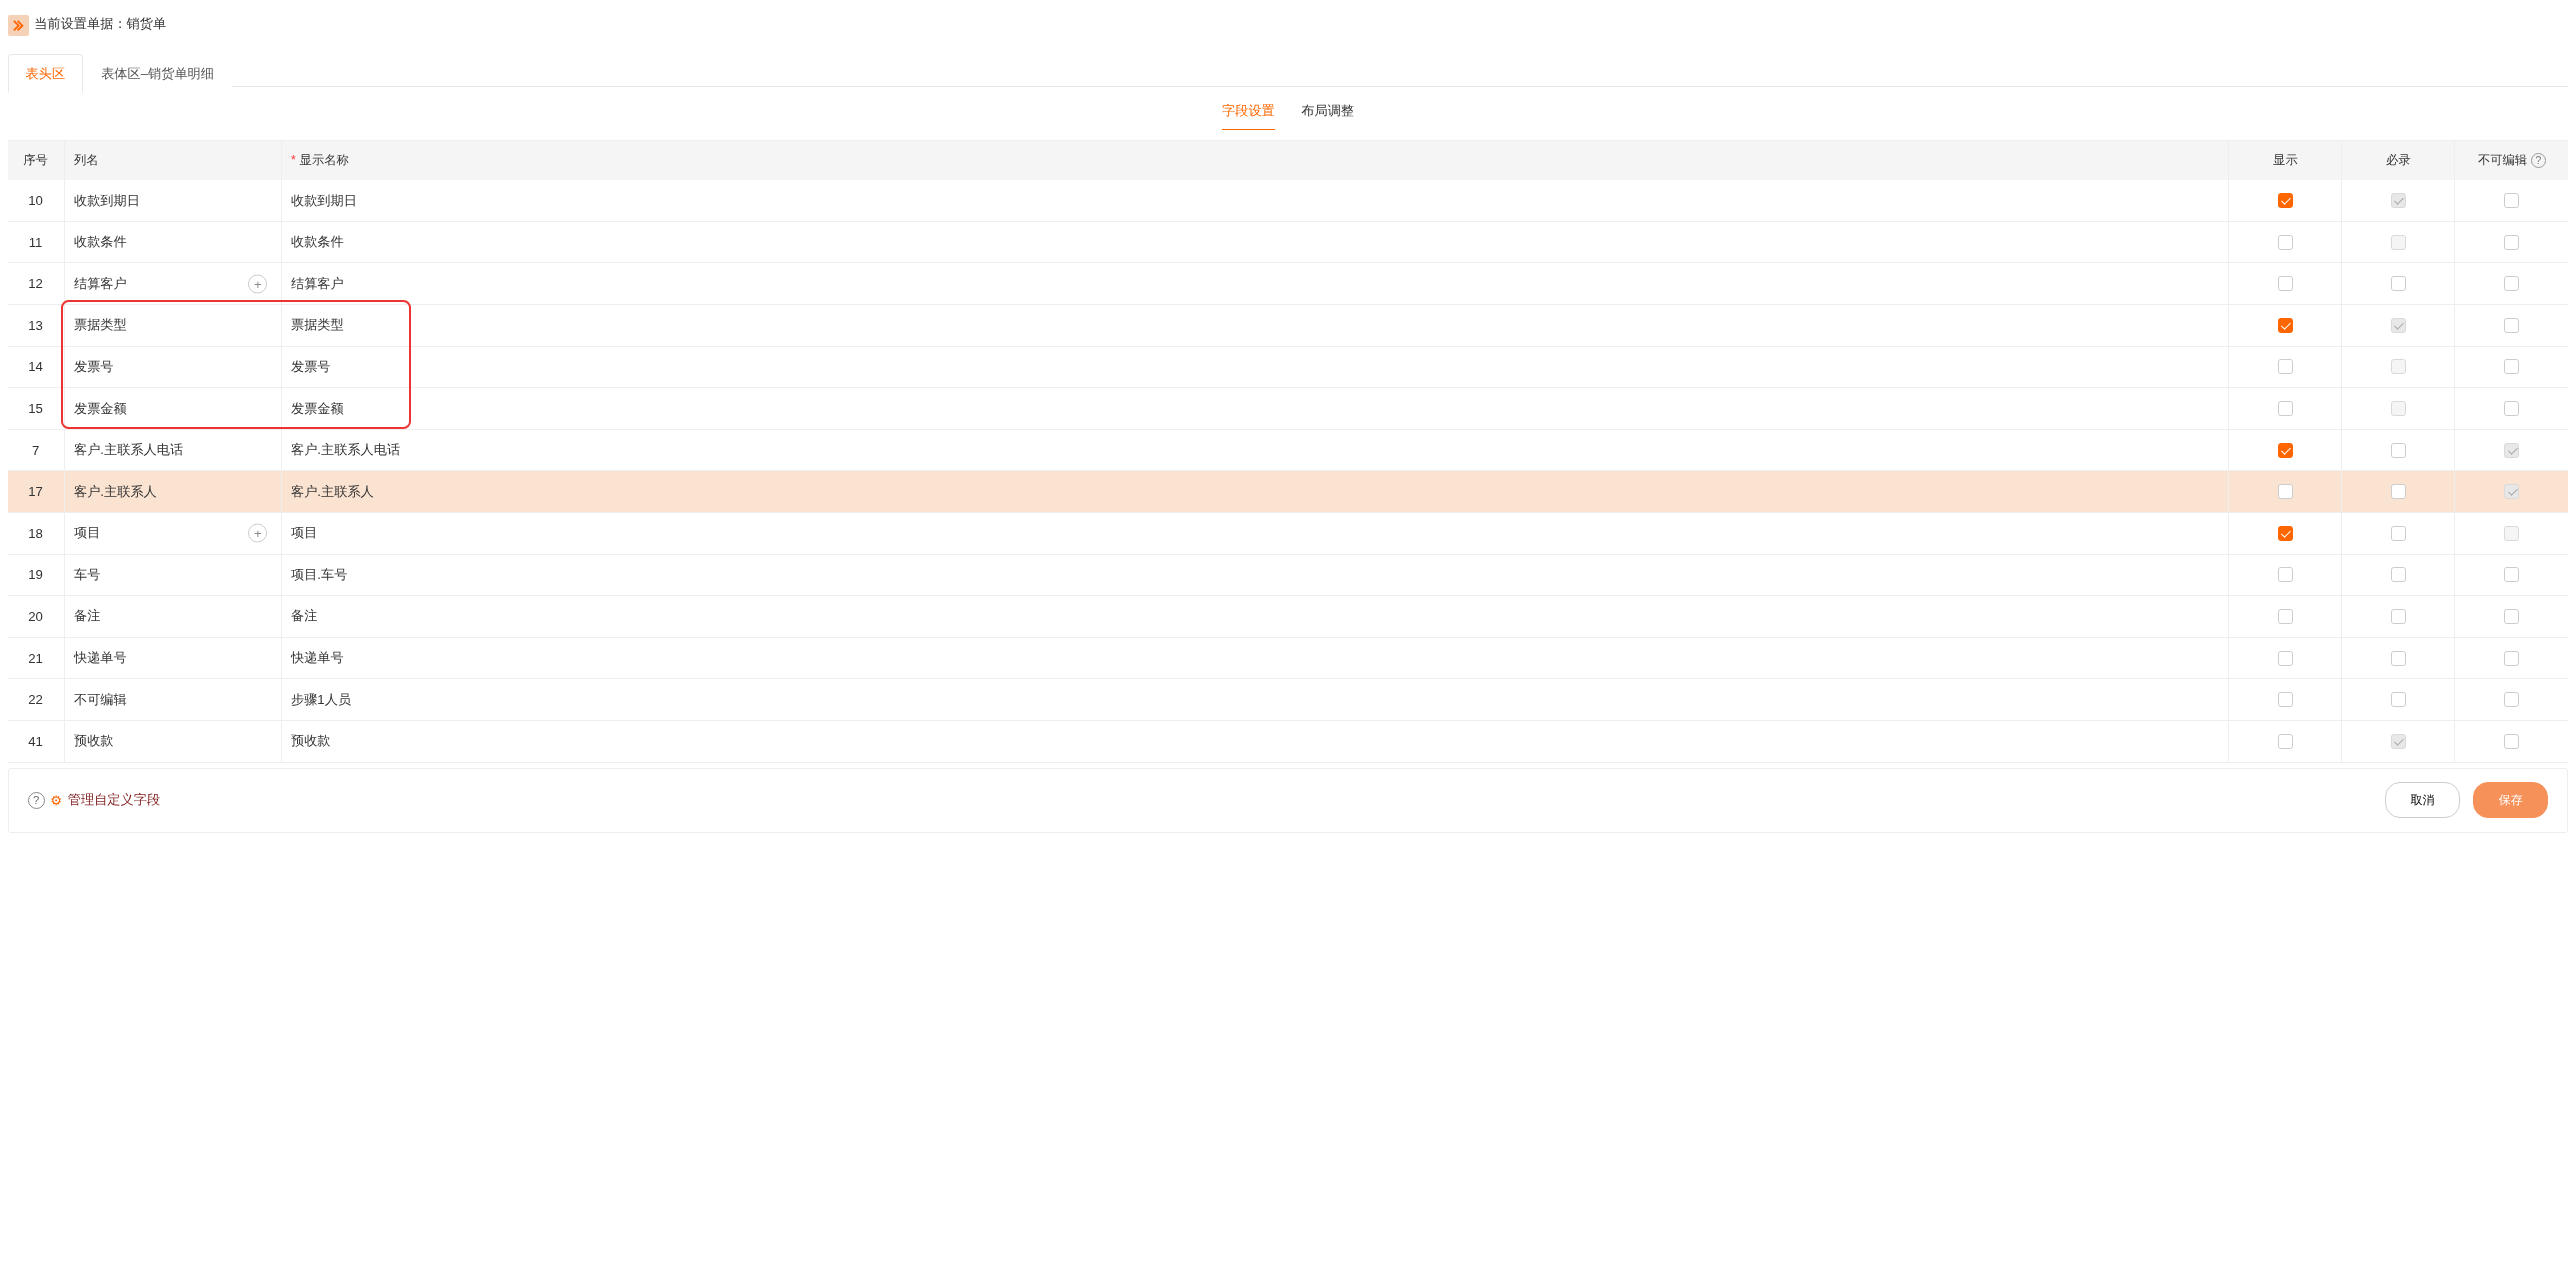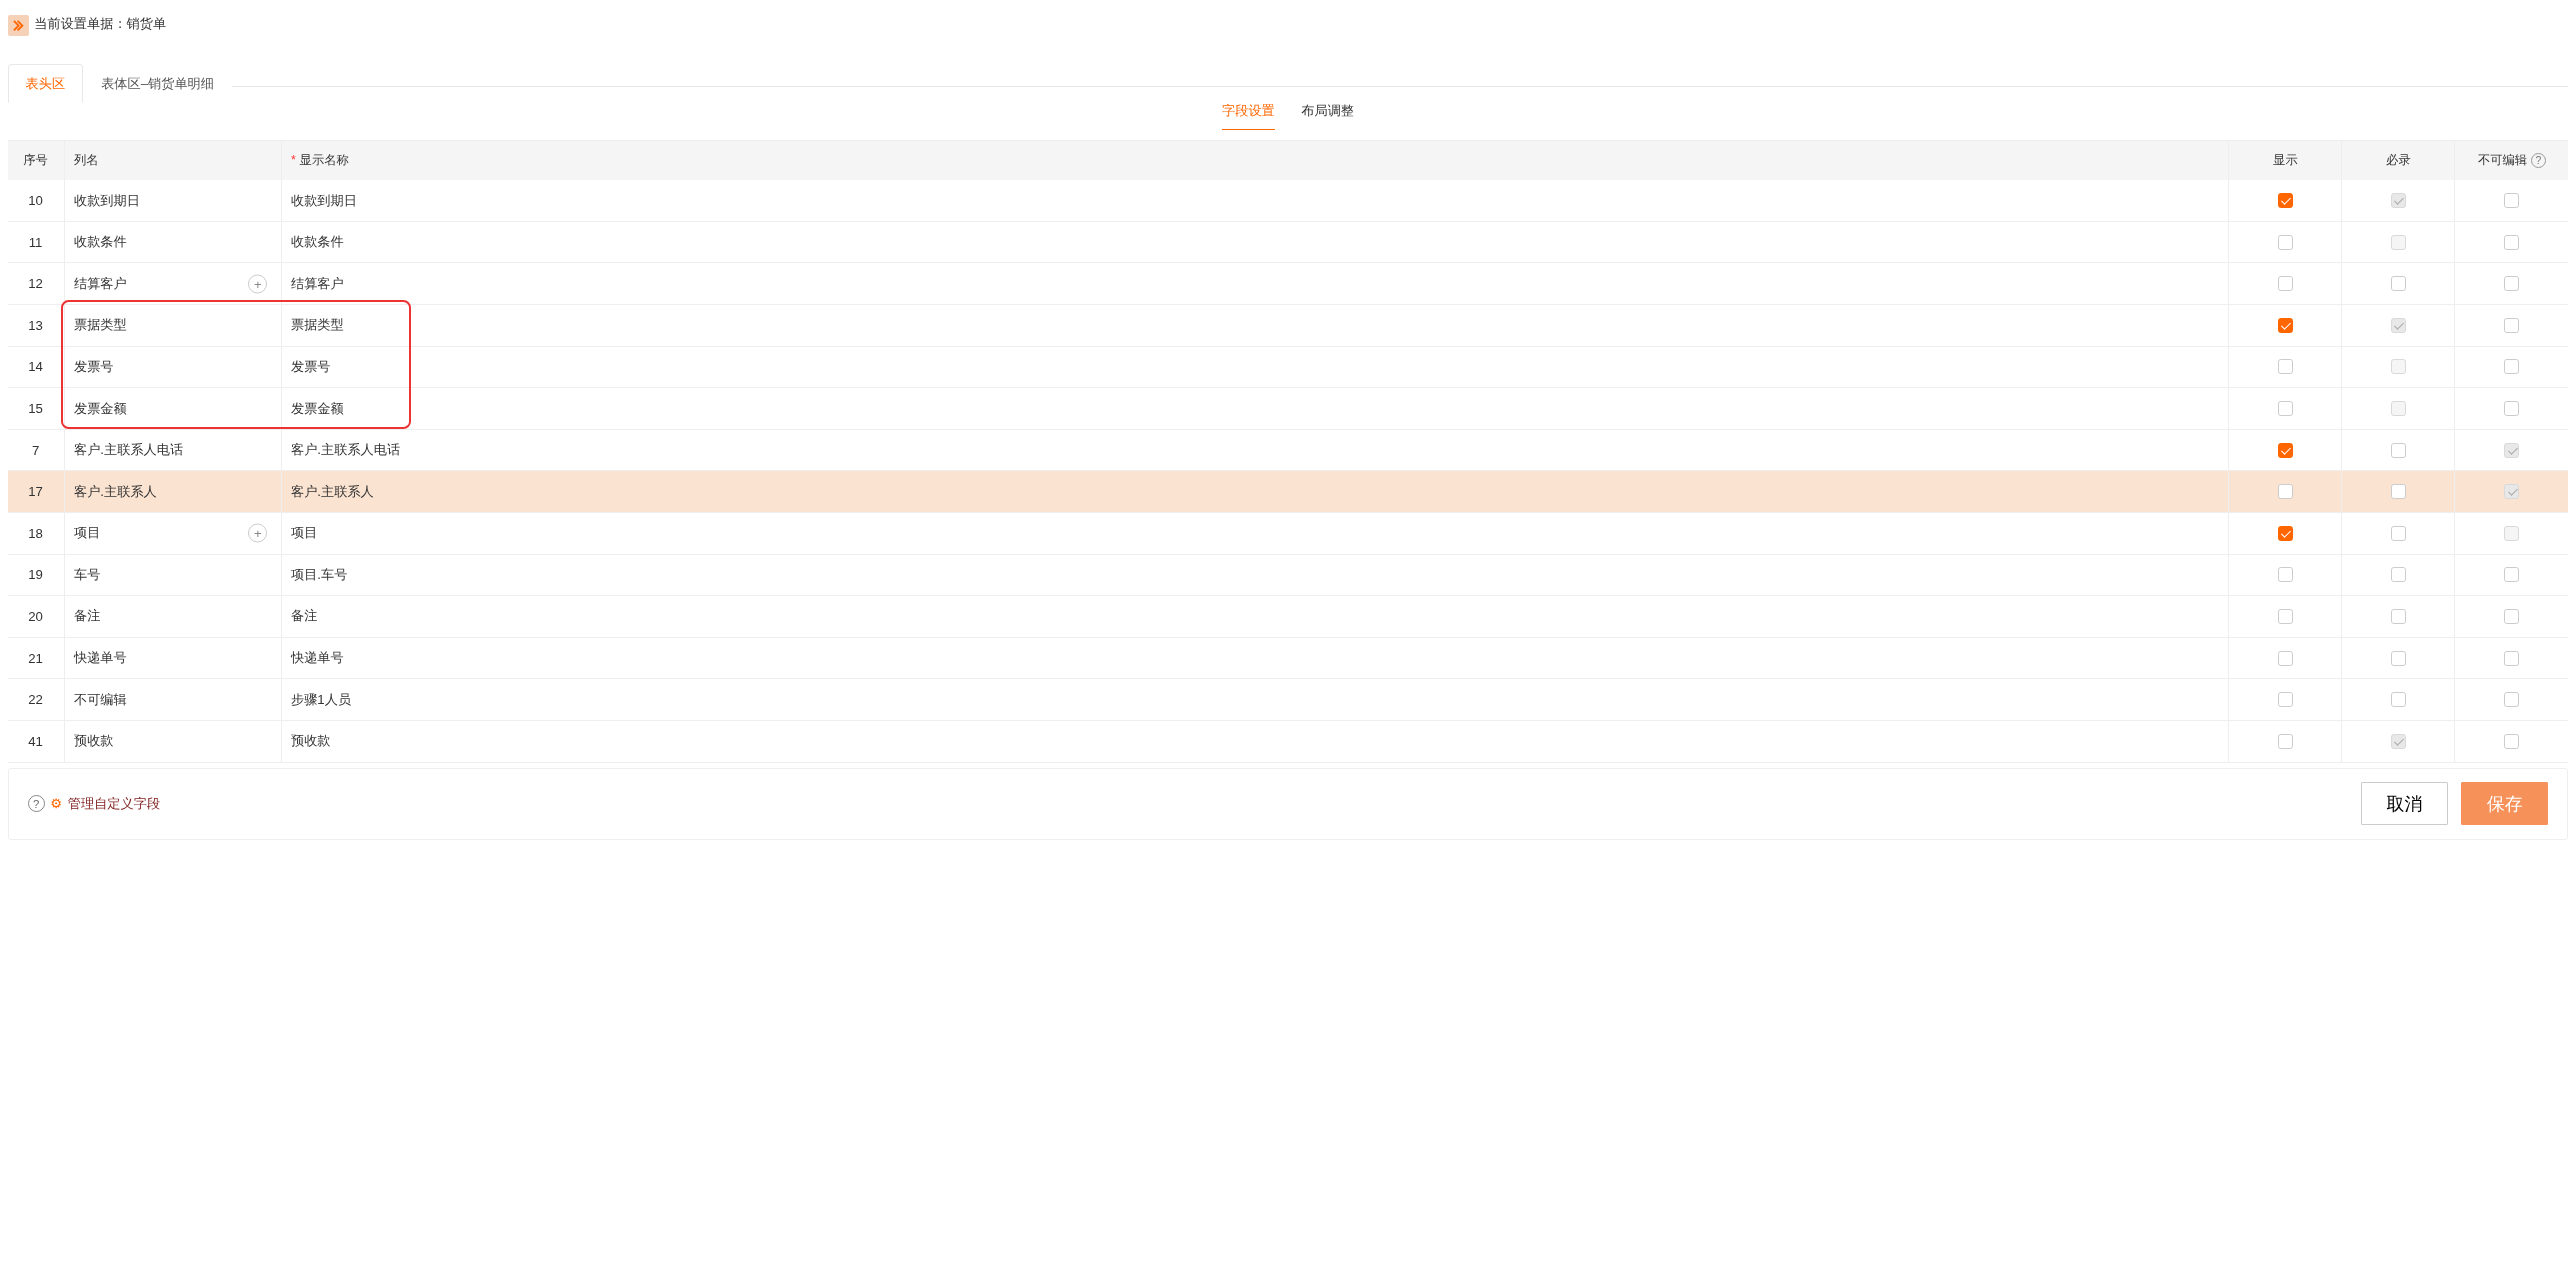"表头区" .tab { top: 17px -> 7px }
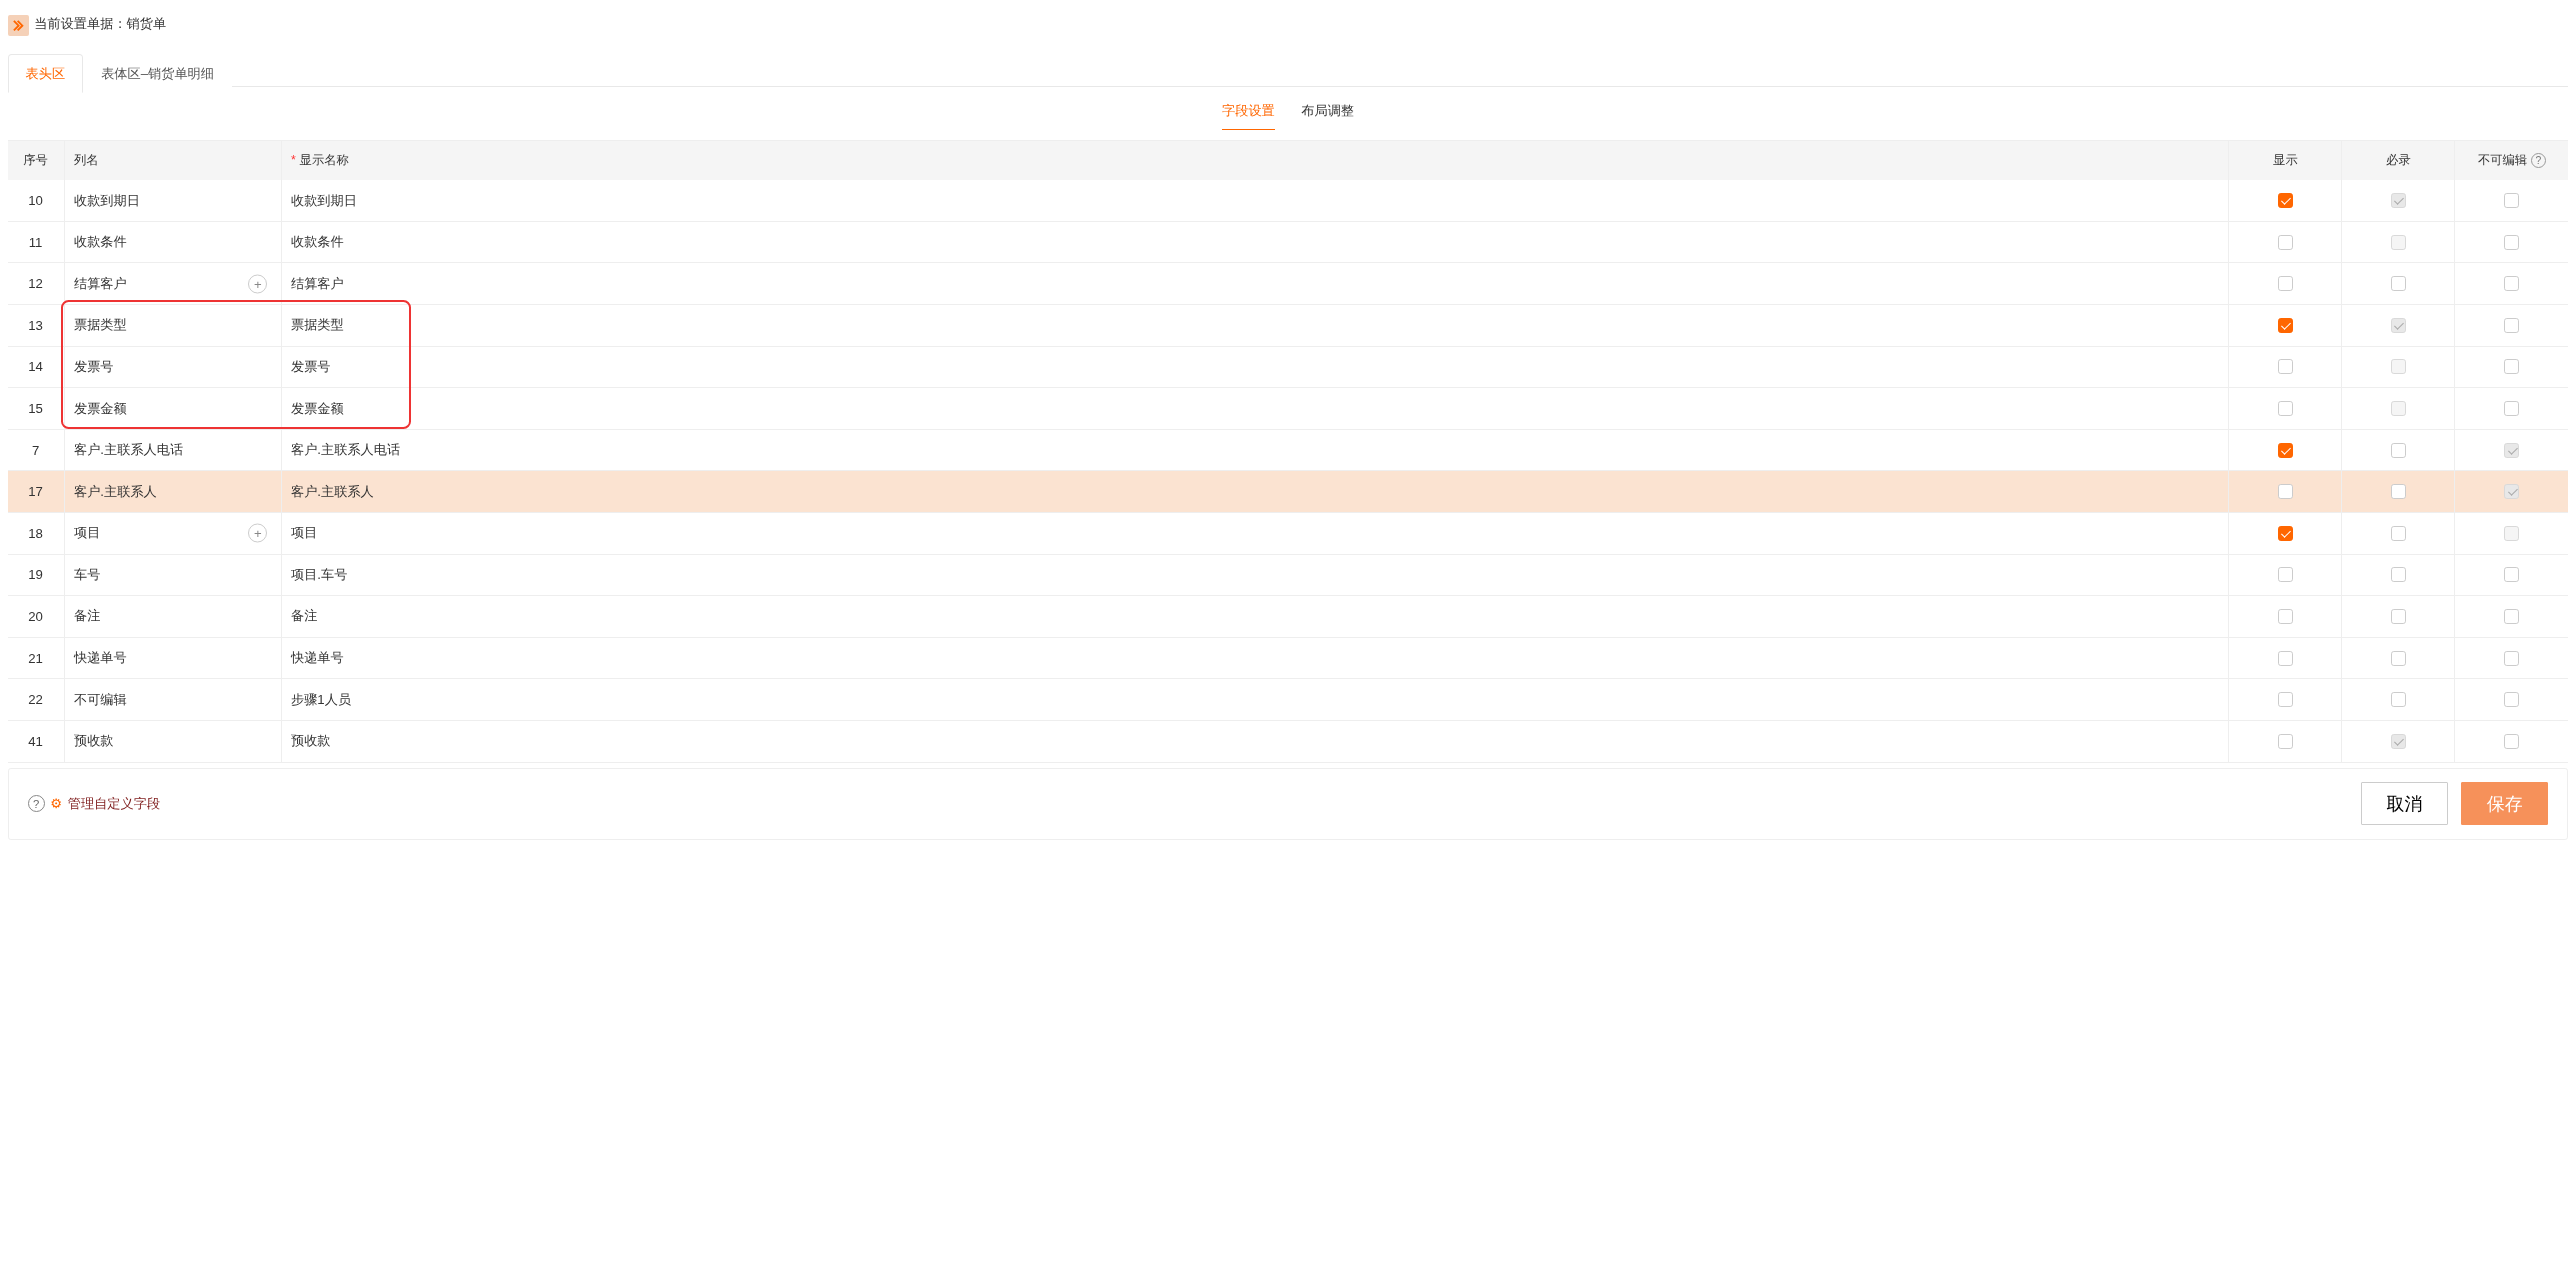"取消" .btn { border-radius: 1px -> 15px; font-size: 18px -> 12px }
